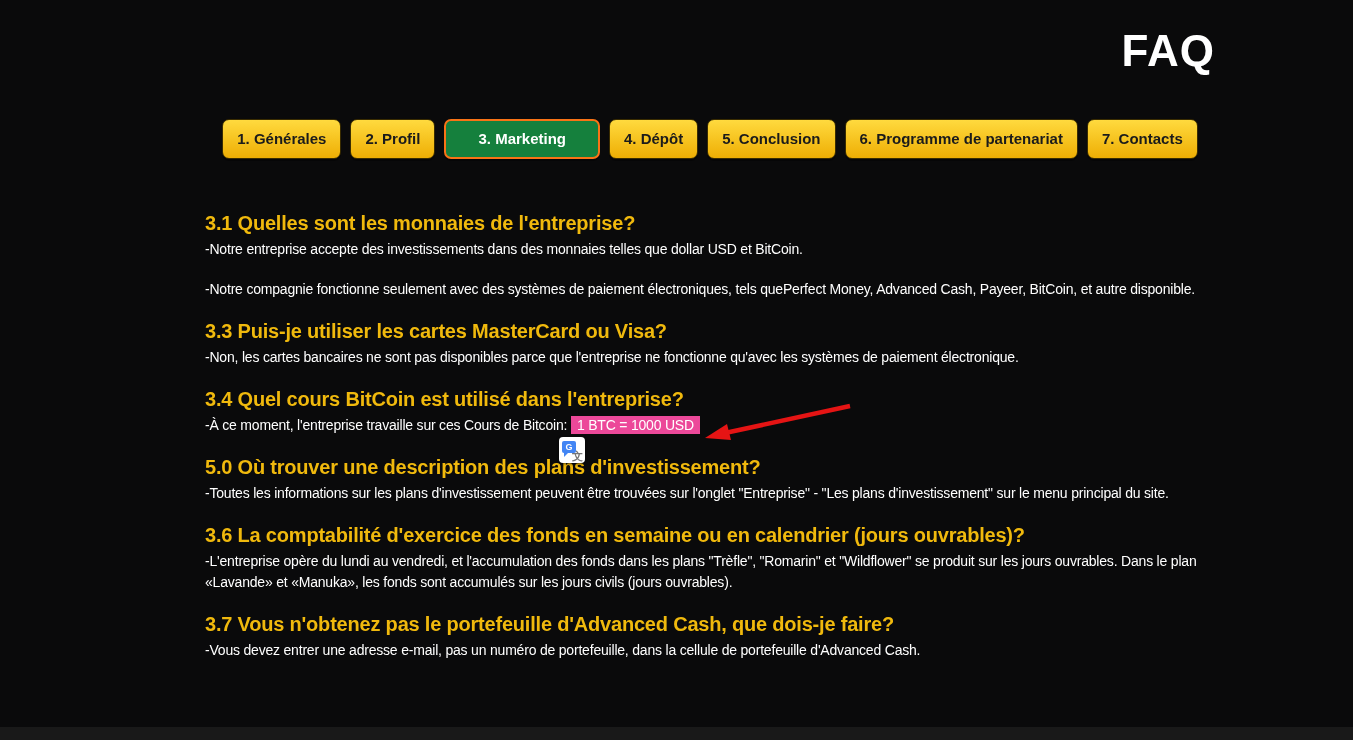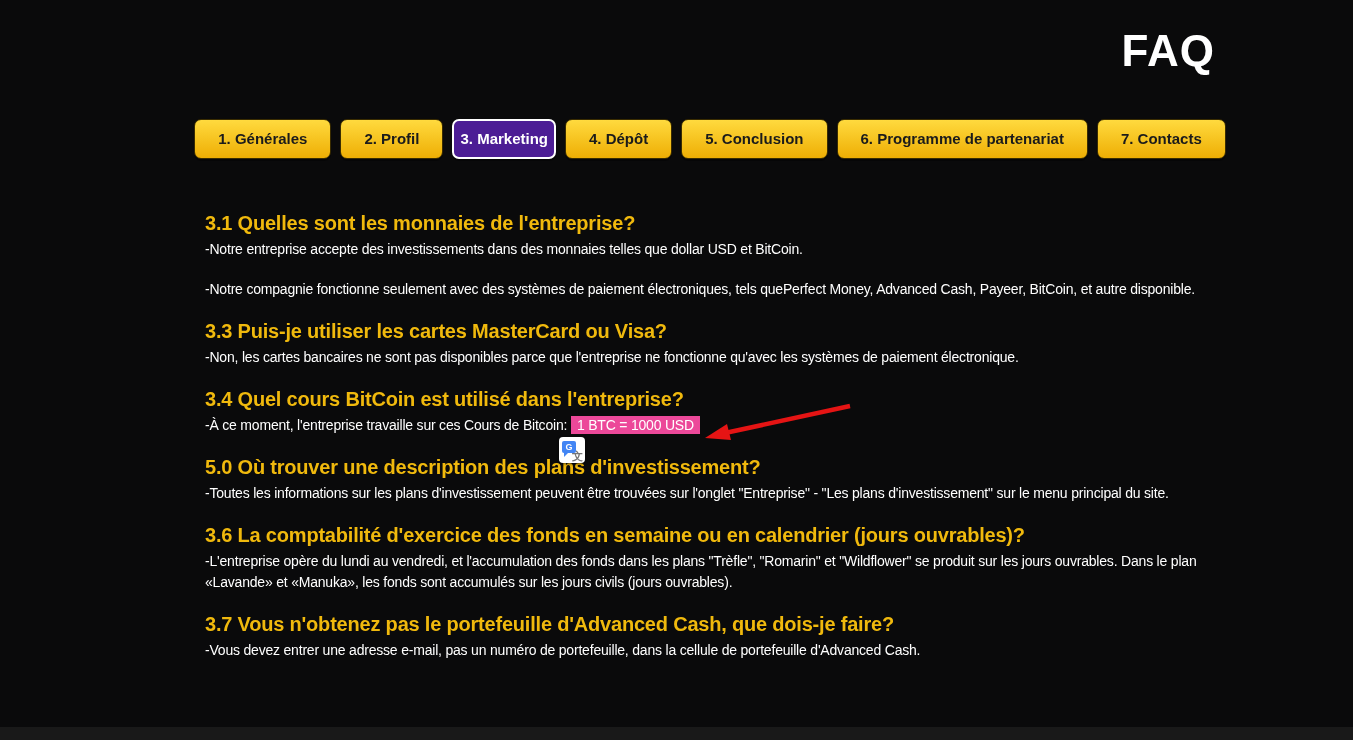"1. Générales" .tab { padding: 10px 23px -> 10px 14px }
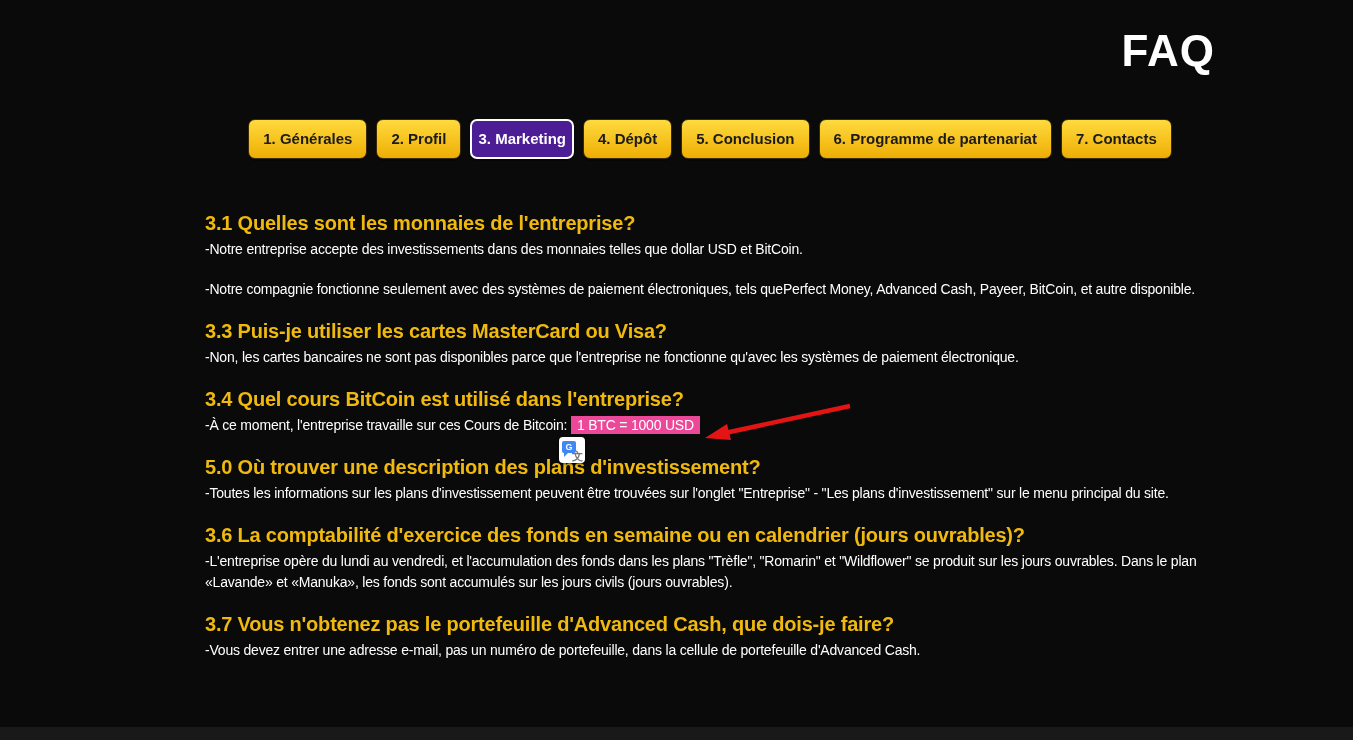"3. Marketing" .tab.active { background: #4c1d95 -> #15803d; border: 2px solid #ffffff -> 2px solid #f97316; padding: 9px 6px -> 9px 32px }
